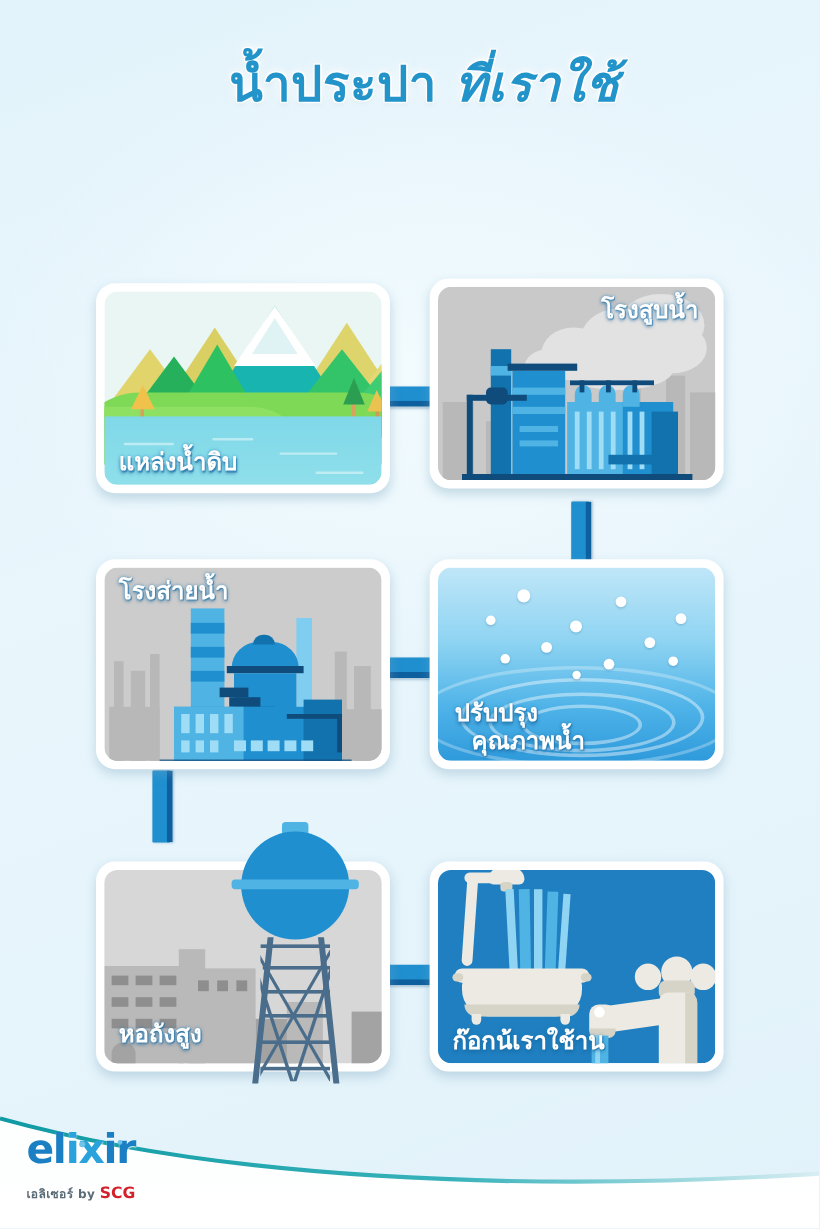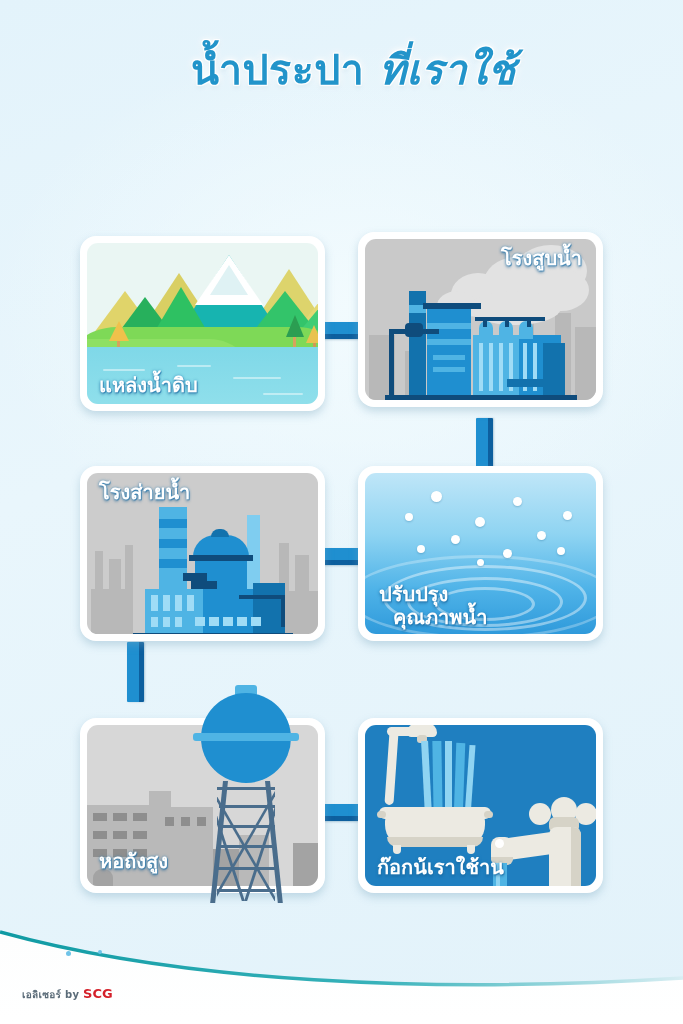"elixir" div.logo-word { html: none -> <div><span>el</span><span>ix</span><span>ir</span></div> }
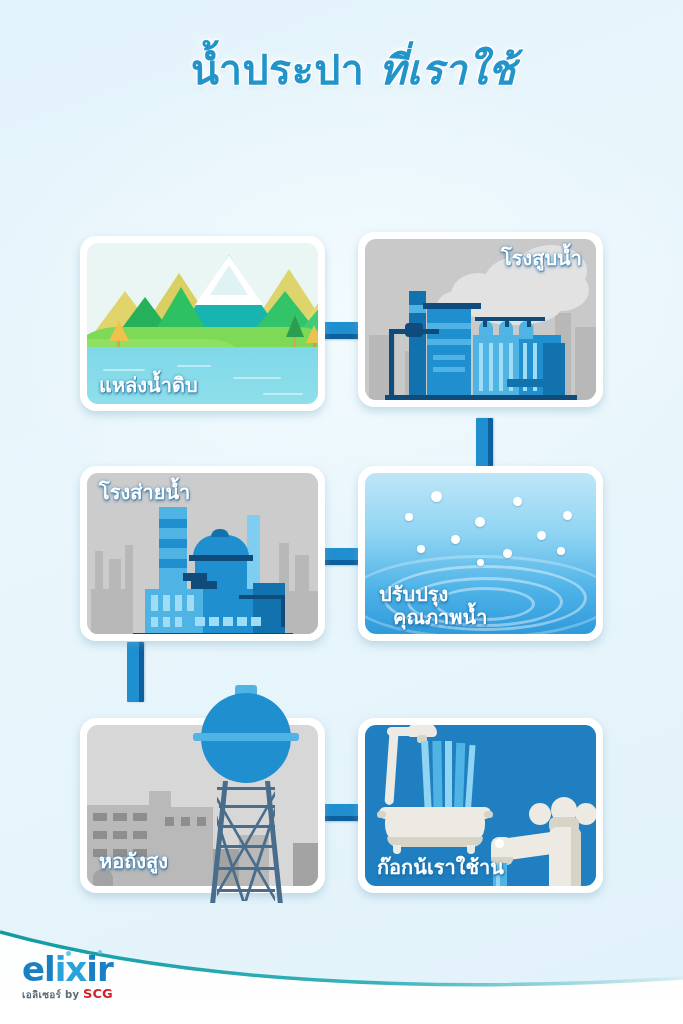"เอลิเซอร์ by SCG" .logo-sub { margin-top: 0 -> 12px }
